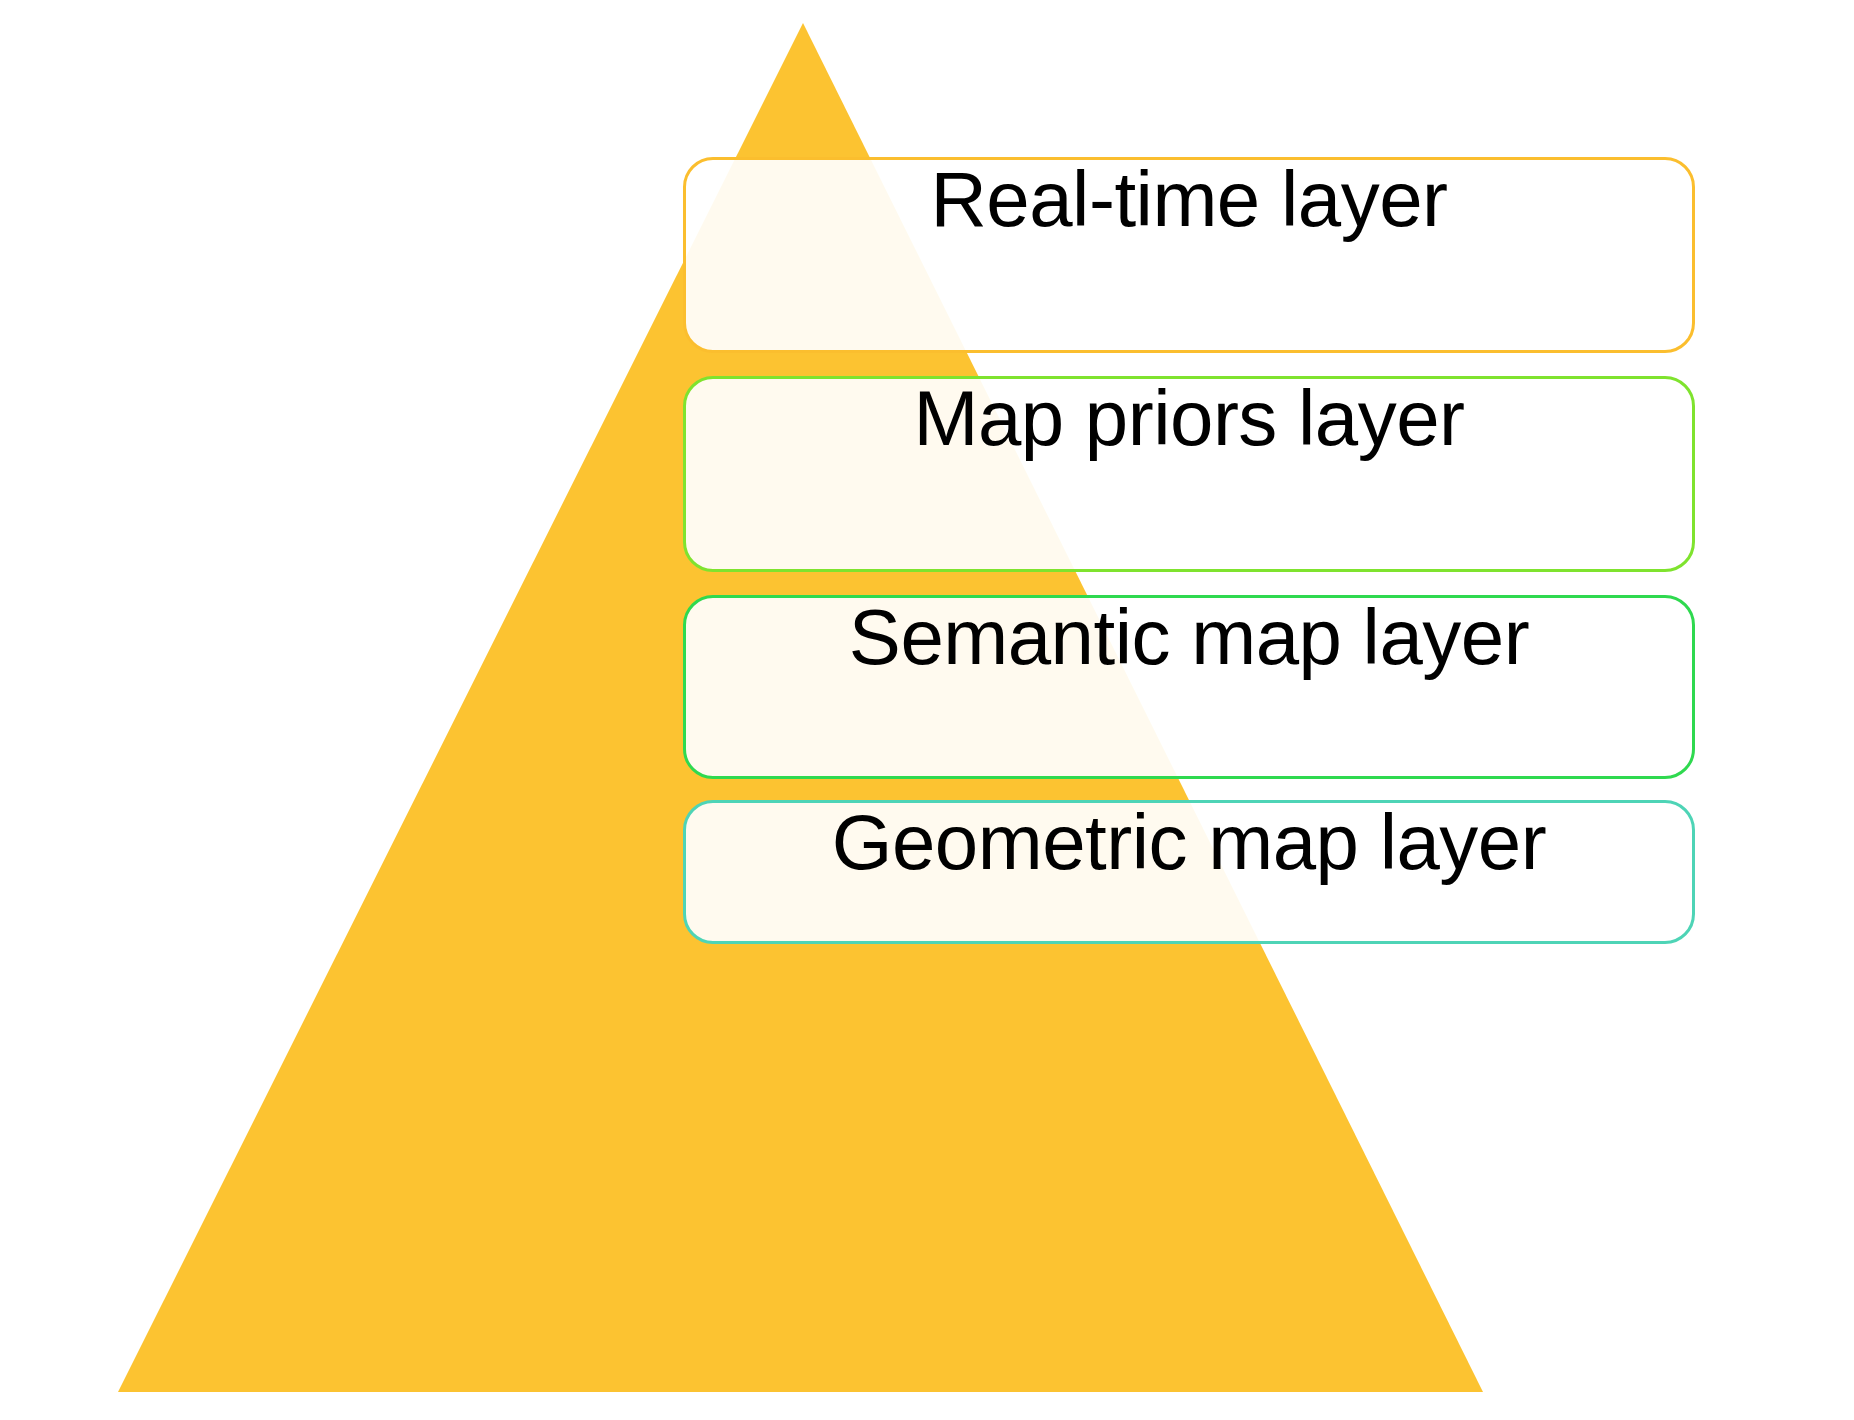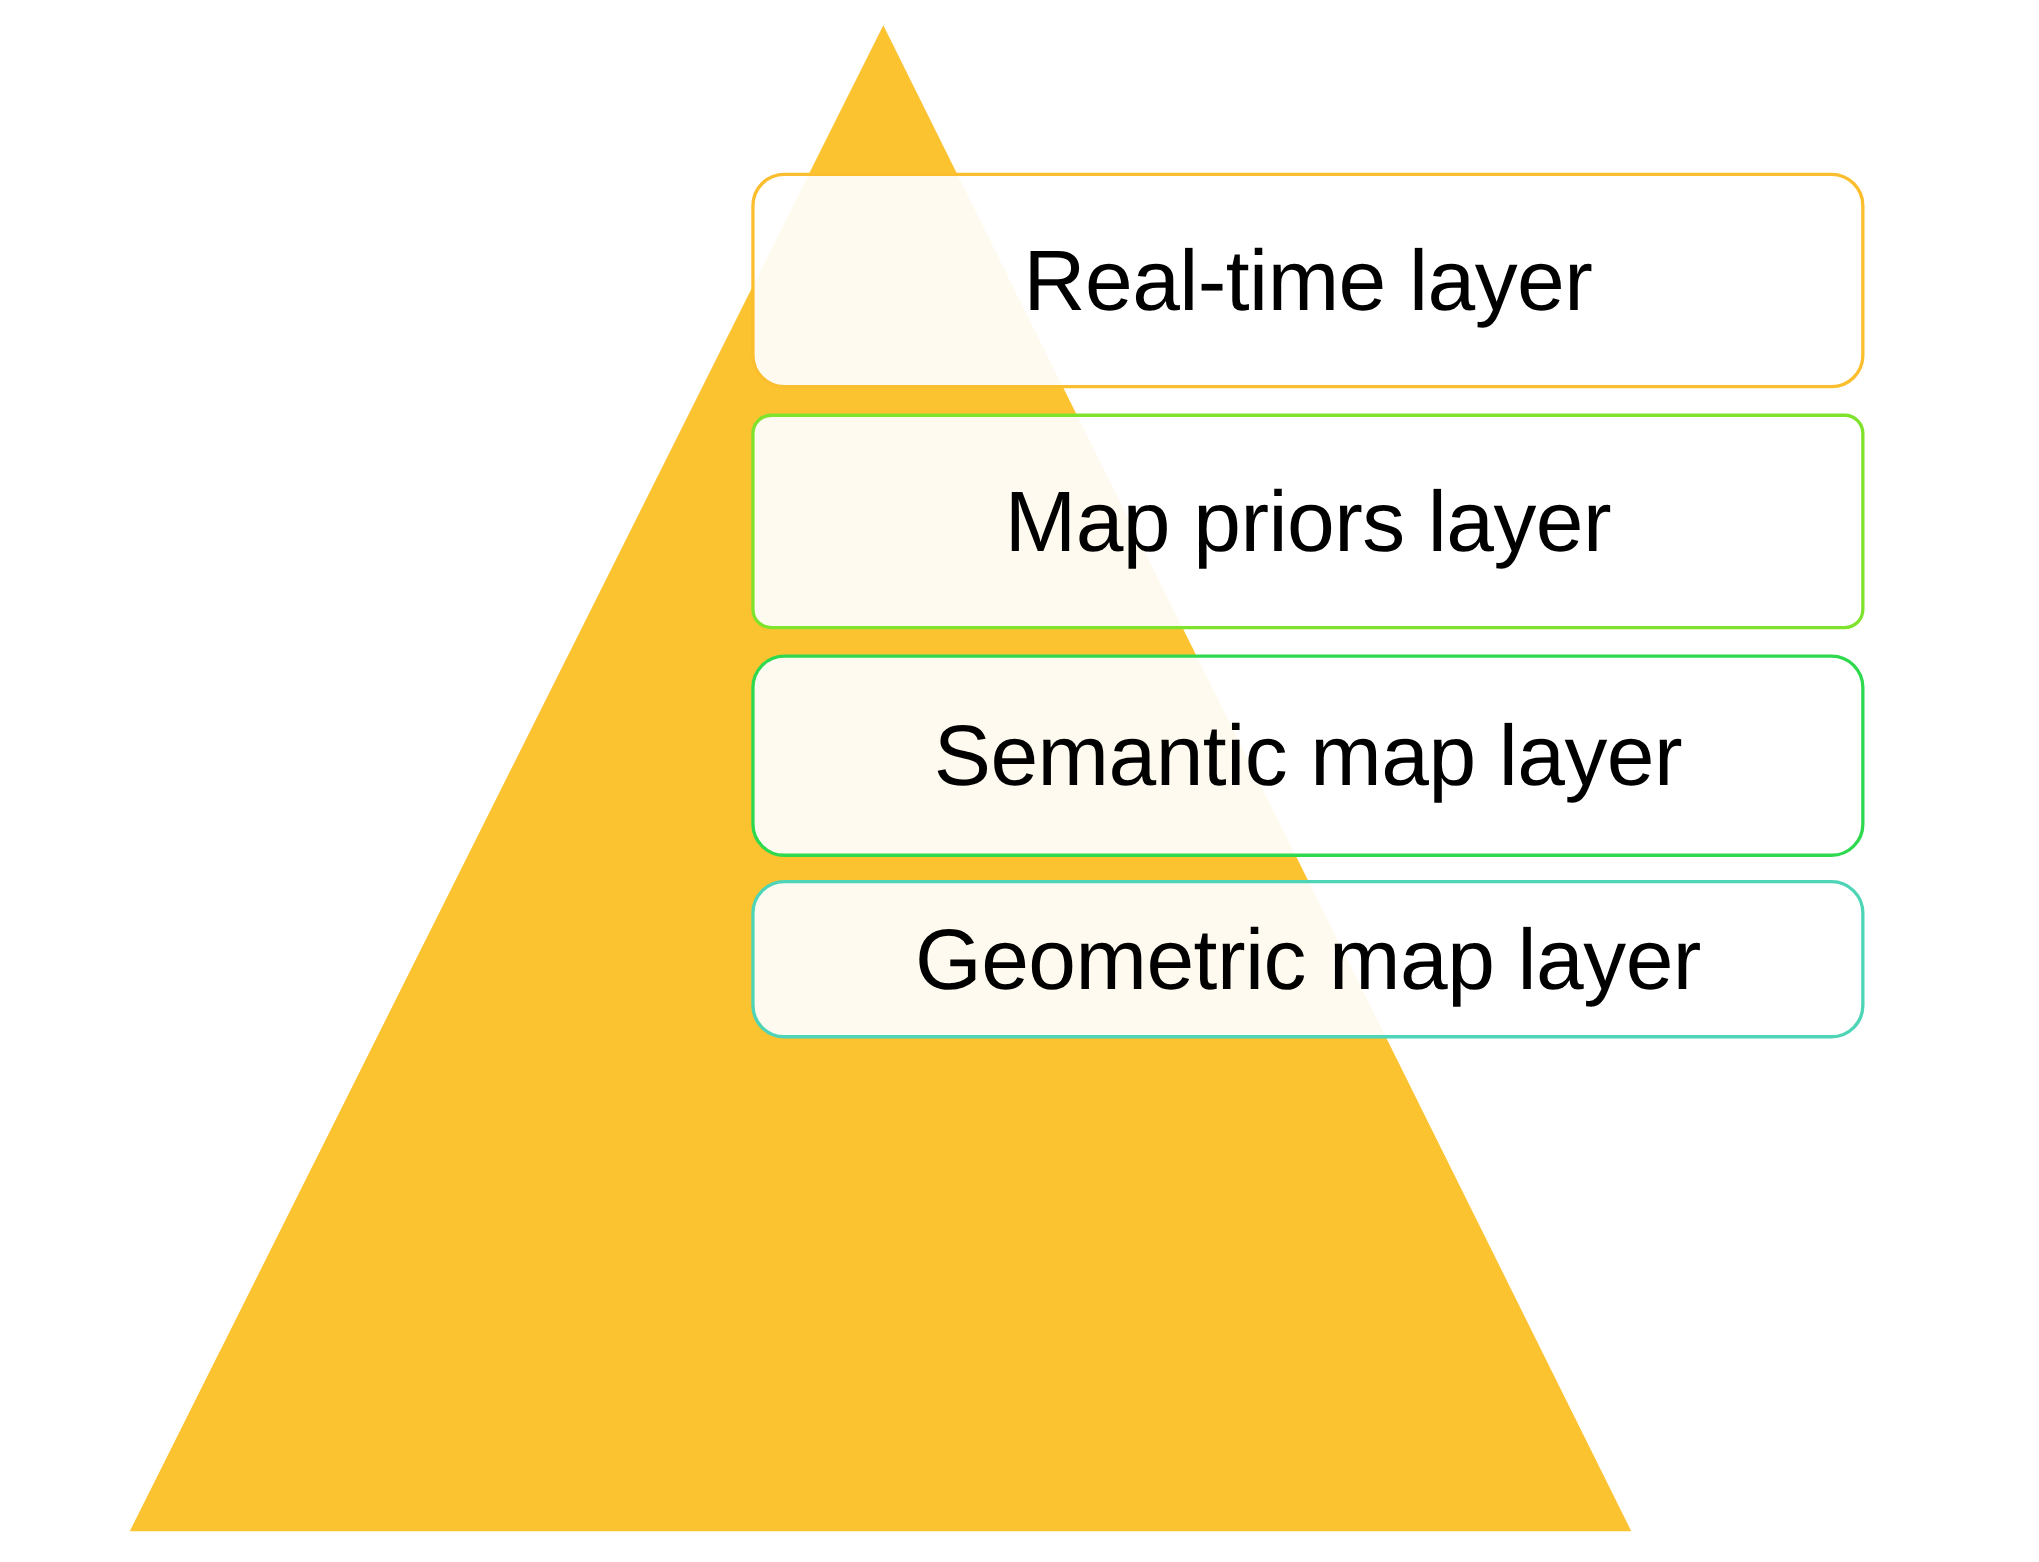"Real-time layer" .layer-box { align-items: center -> flex-start }
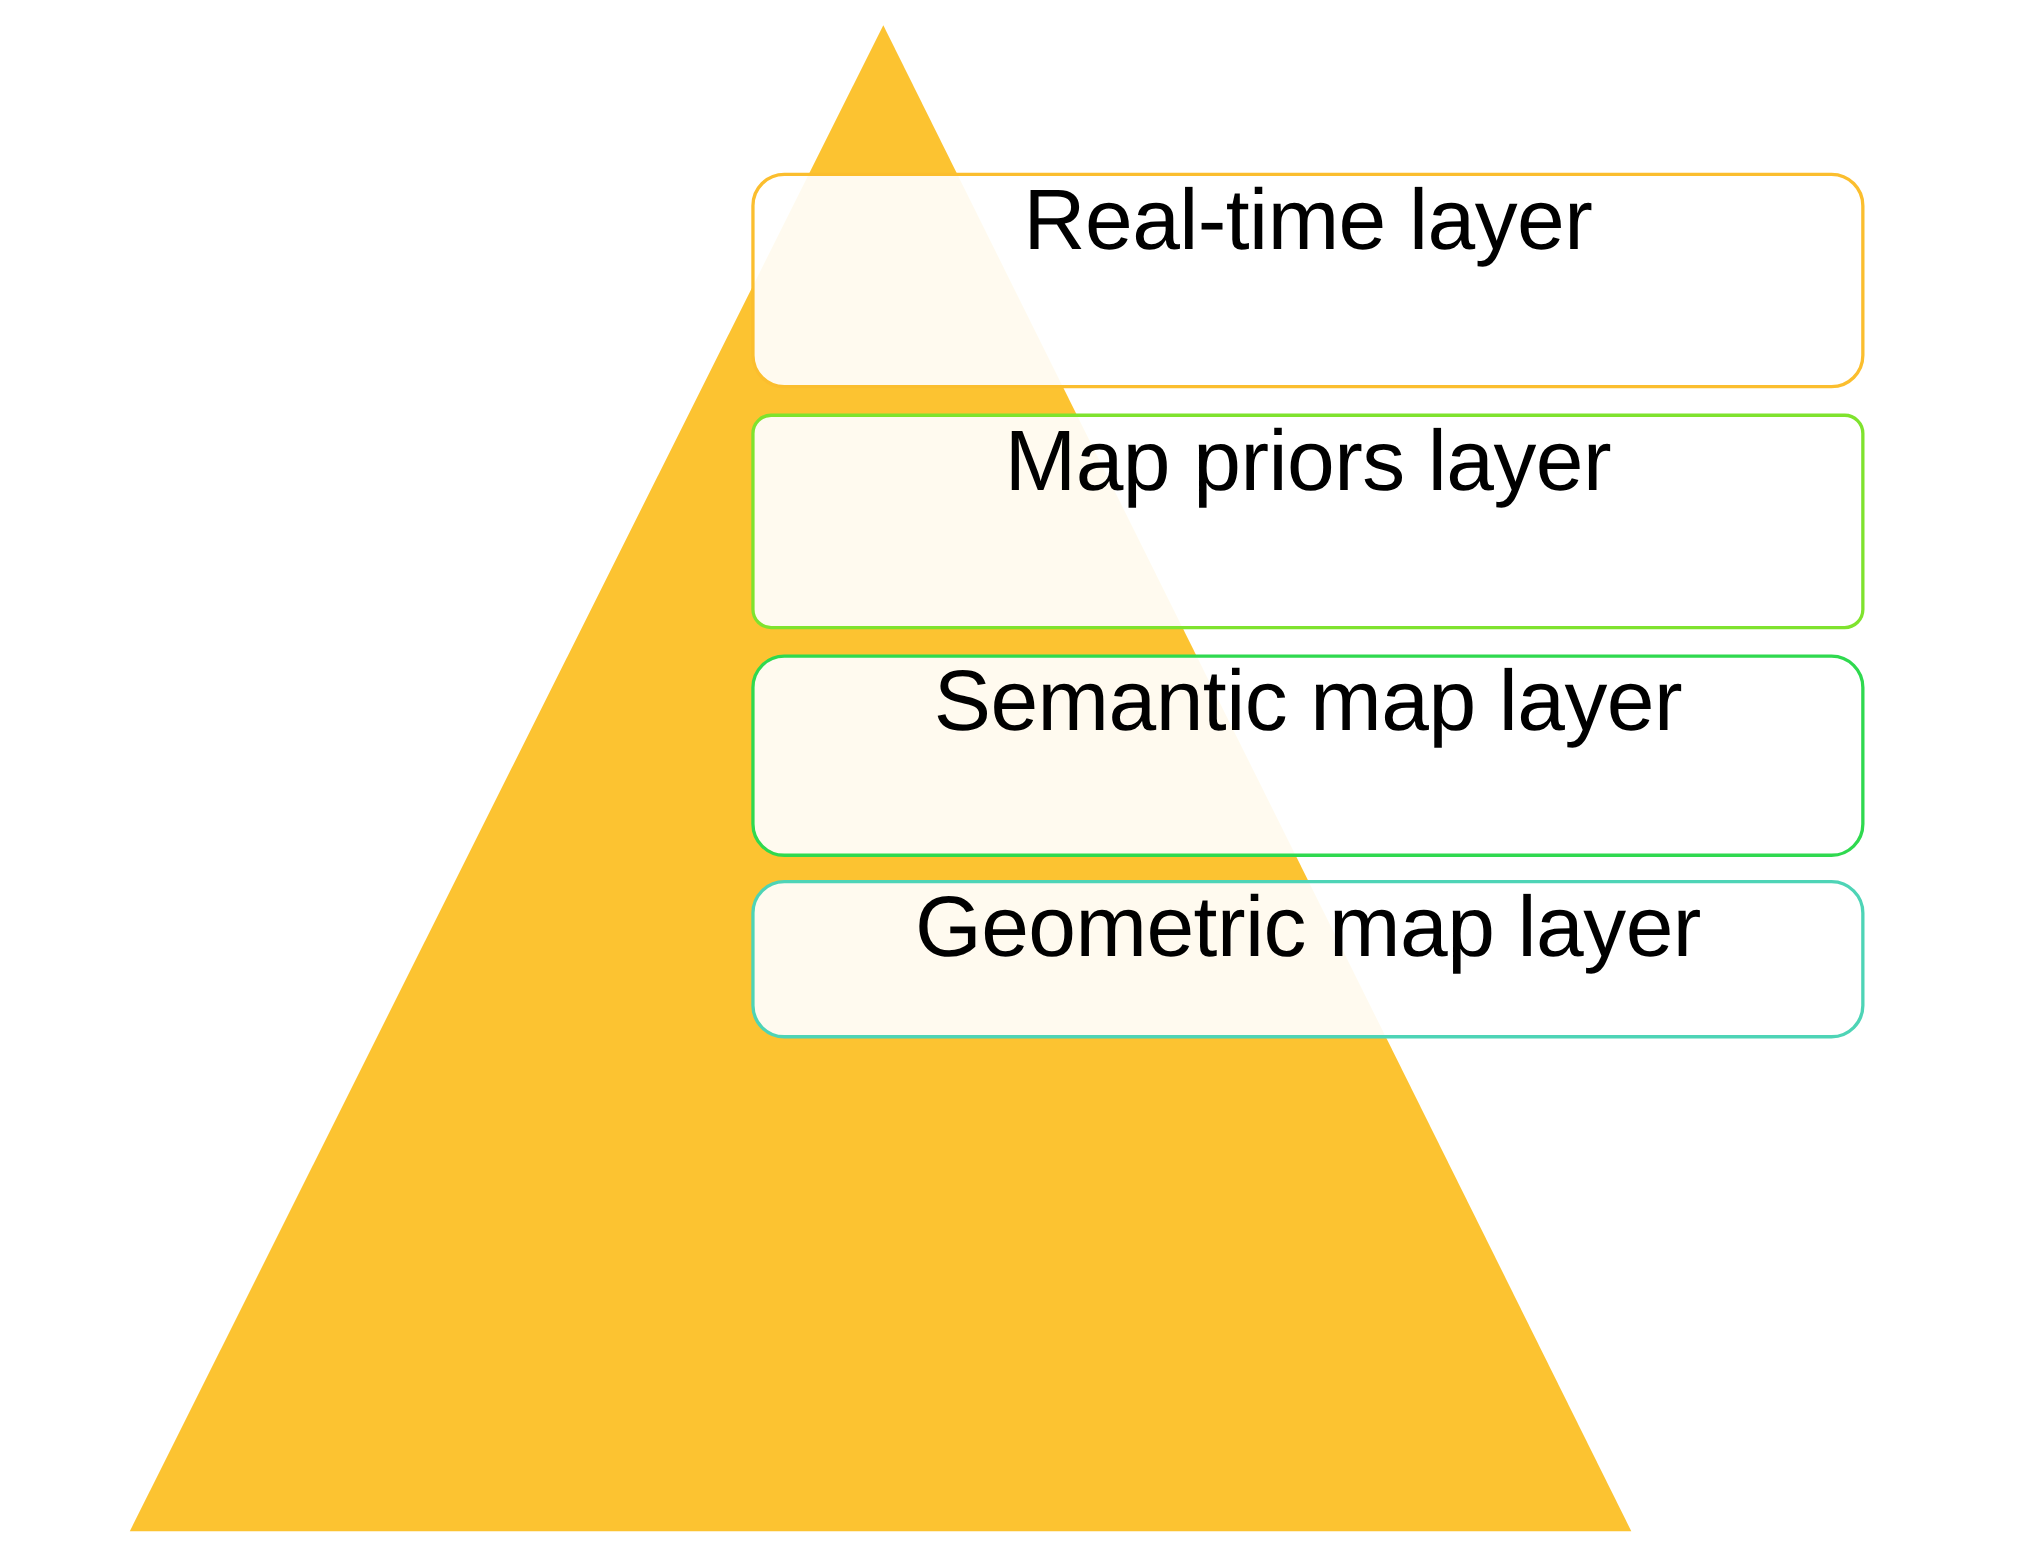"Map priors layer" div.layer-box { border-radius: 18px -> none }
